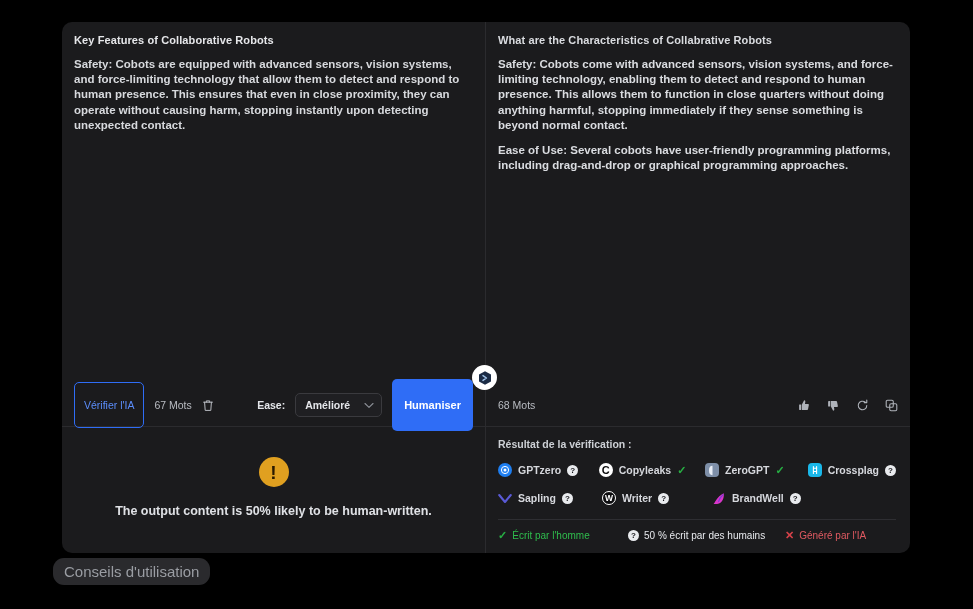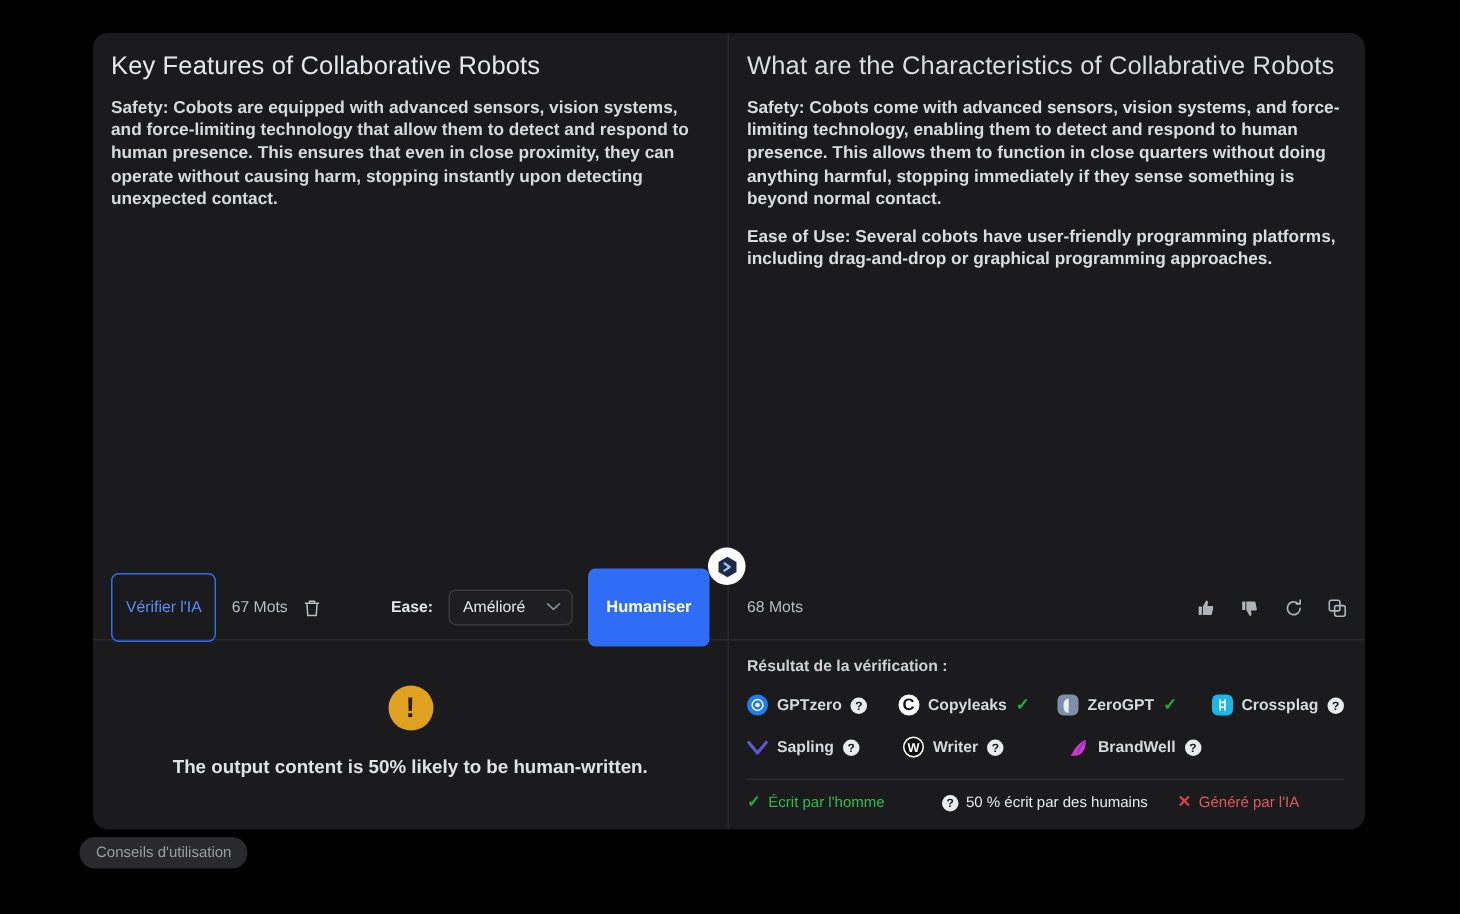"Key Features of Collaborative Robots" .doc-title { font-size: 17px -> 11px; font-weight: normal -> bold }
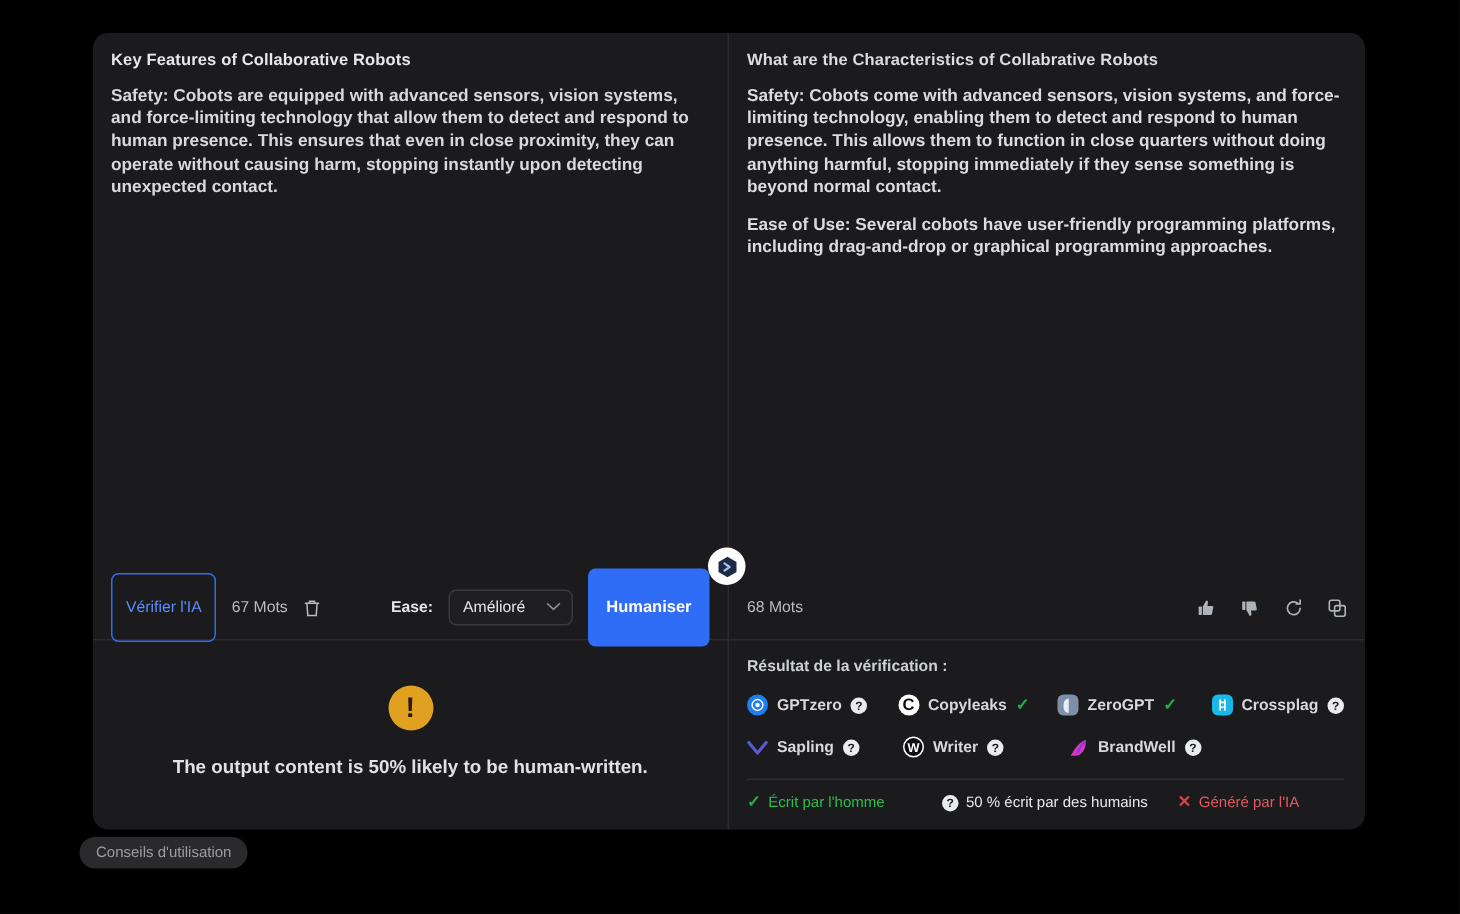"Amélioré" .mode-select { font-weight: normal -> bold }
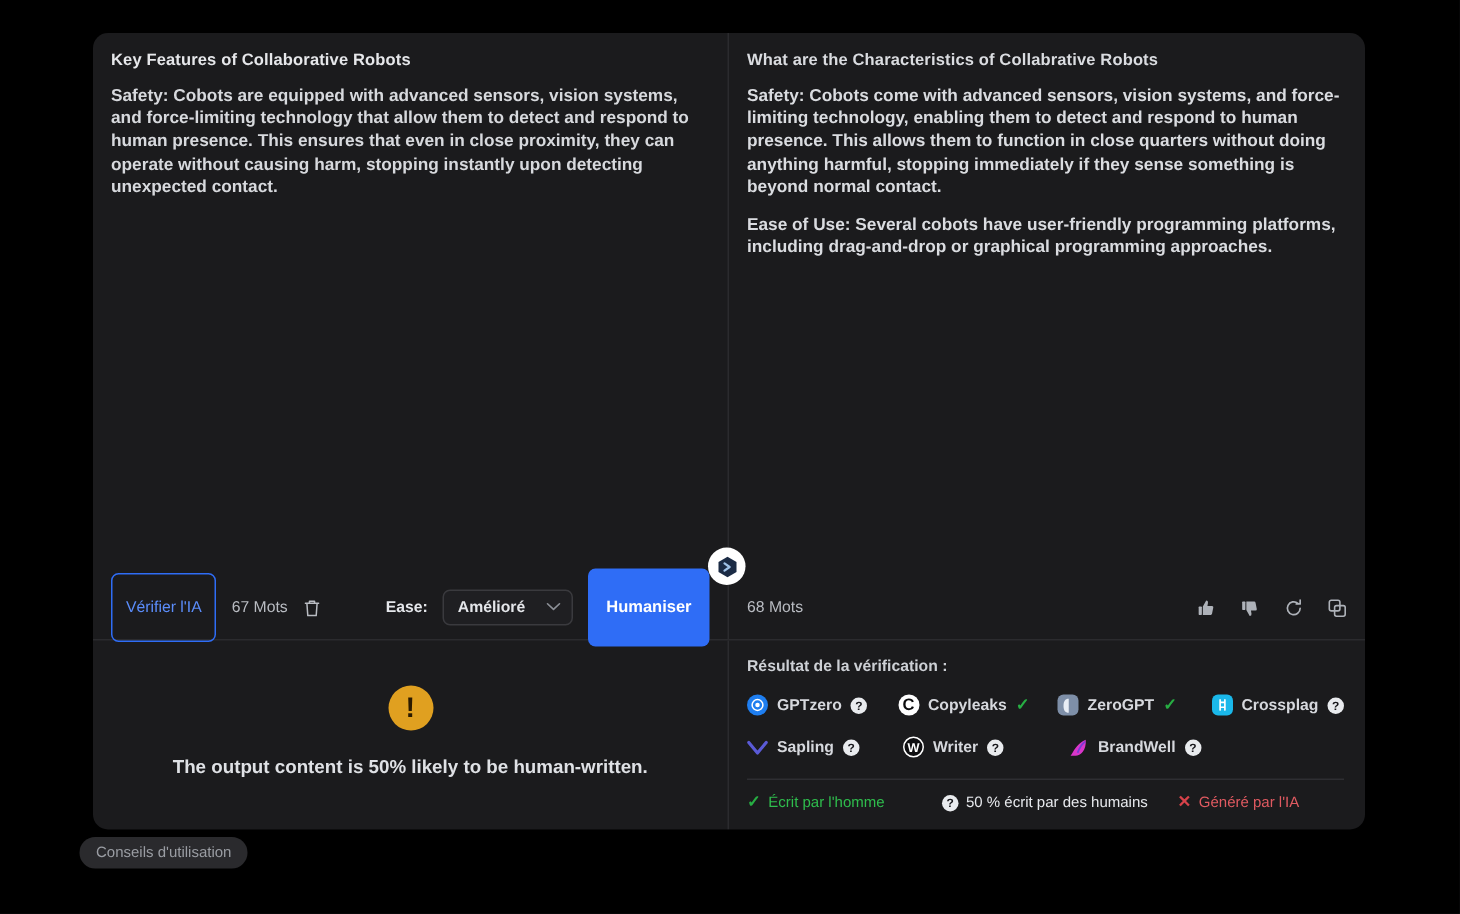"Conseils d'utilisation" .tips-pill { font-size: 10px -> 15px }
